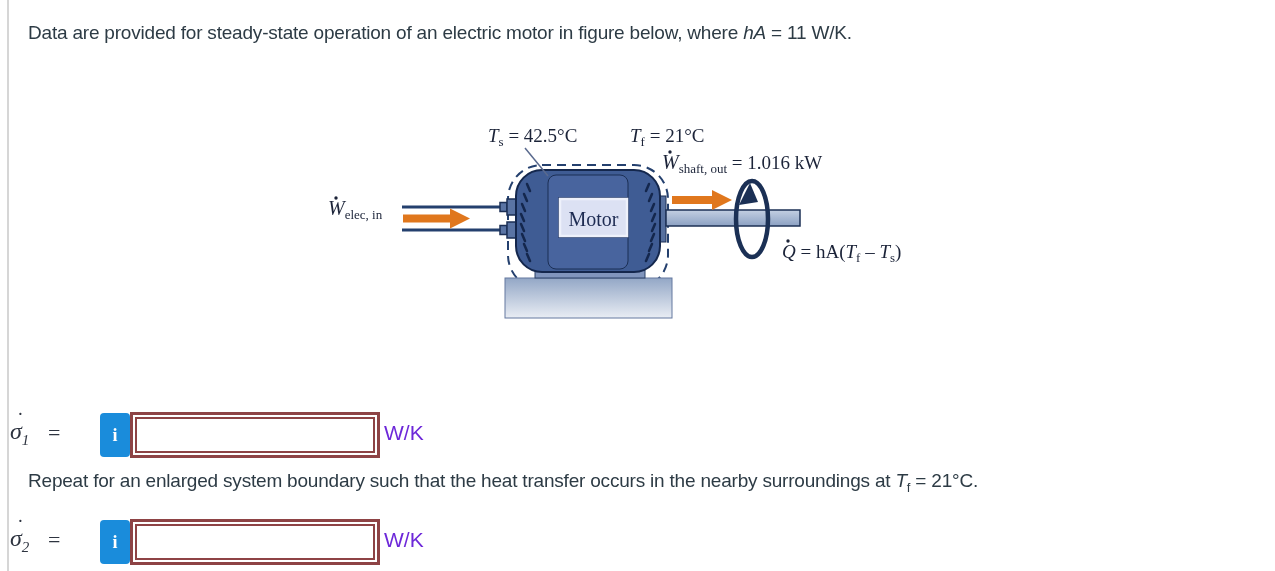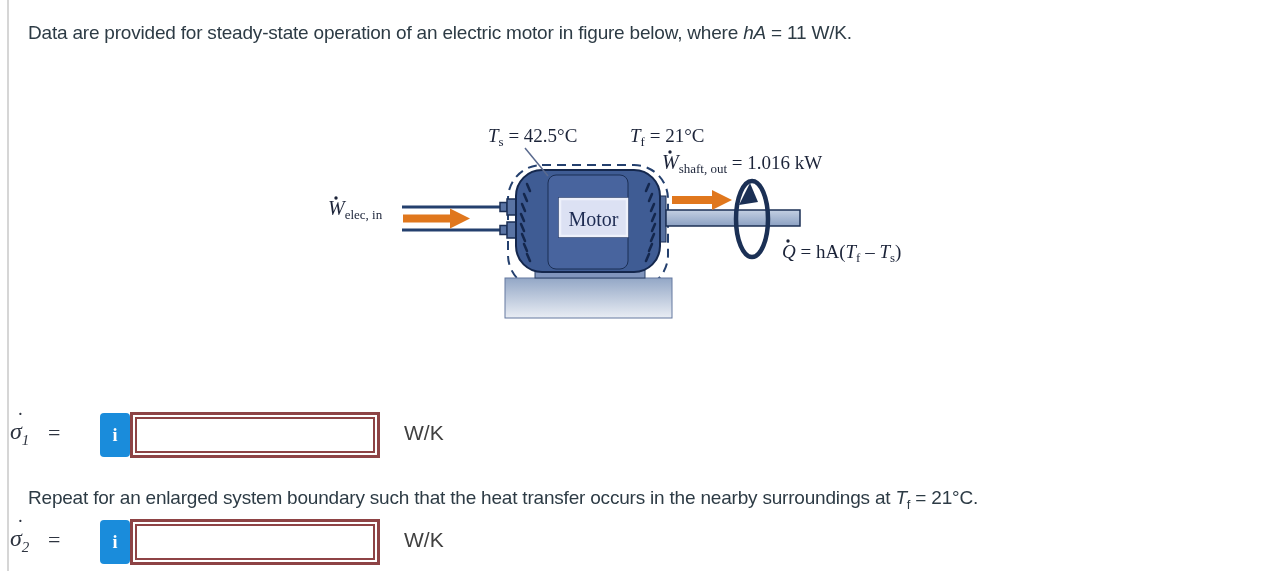"W/K" .unit { color: #404040 -> #6d28d9; left: 404px -> 384px }
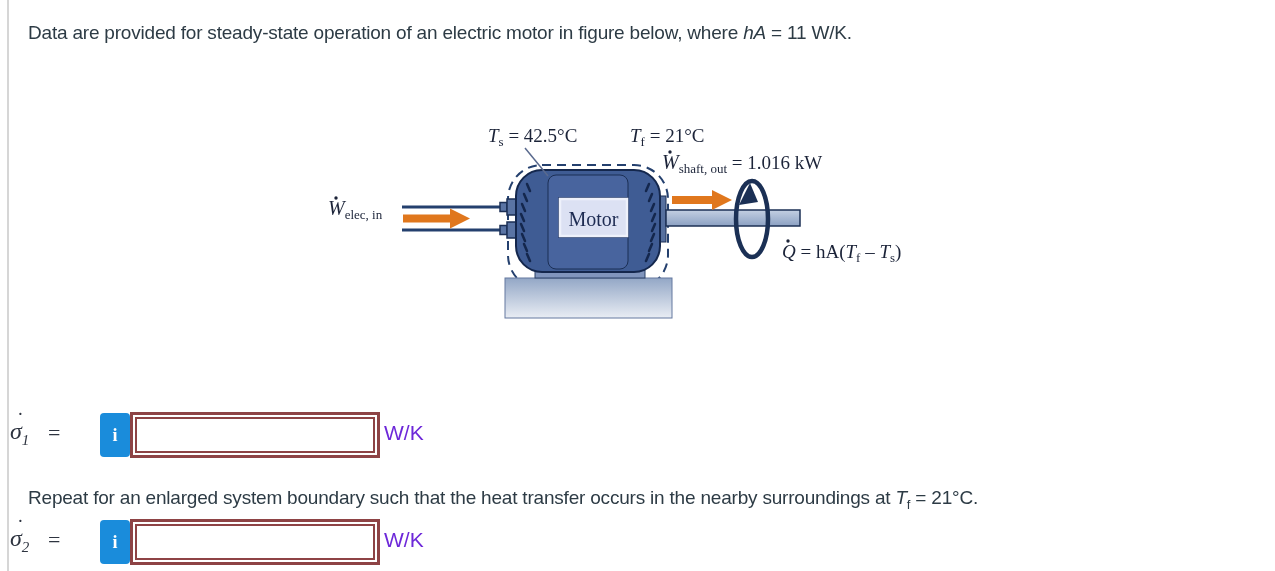"Repeat for an enlarged system" #q2 { top: 487px -> 470px }
